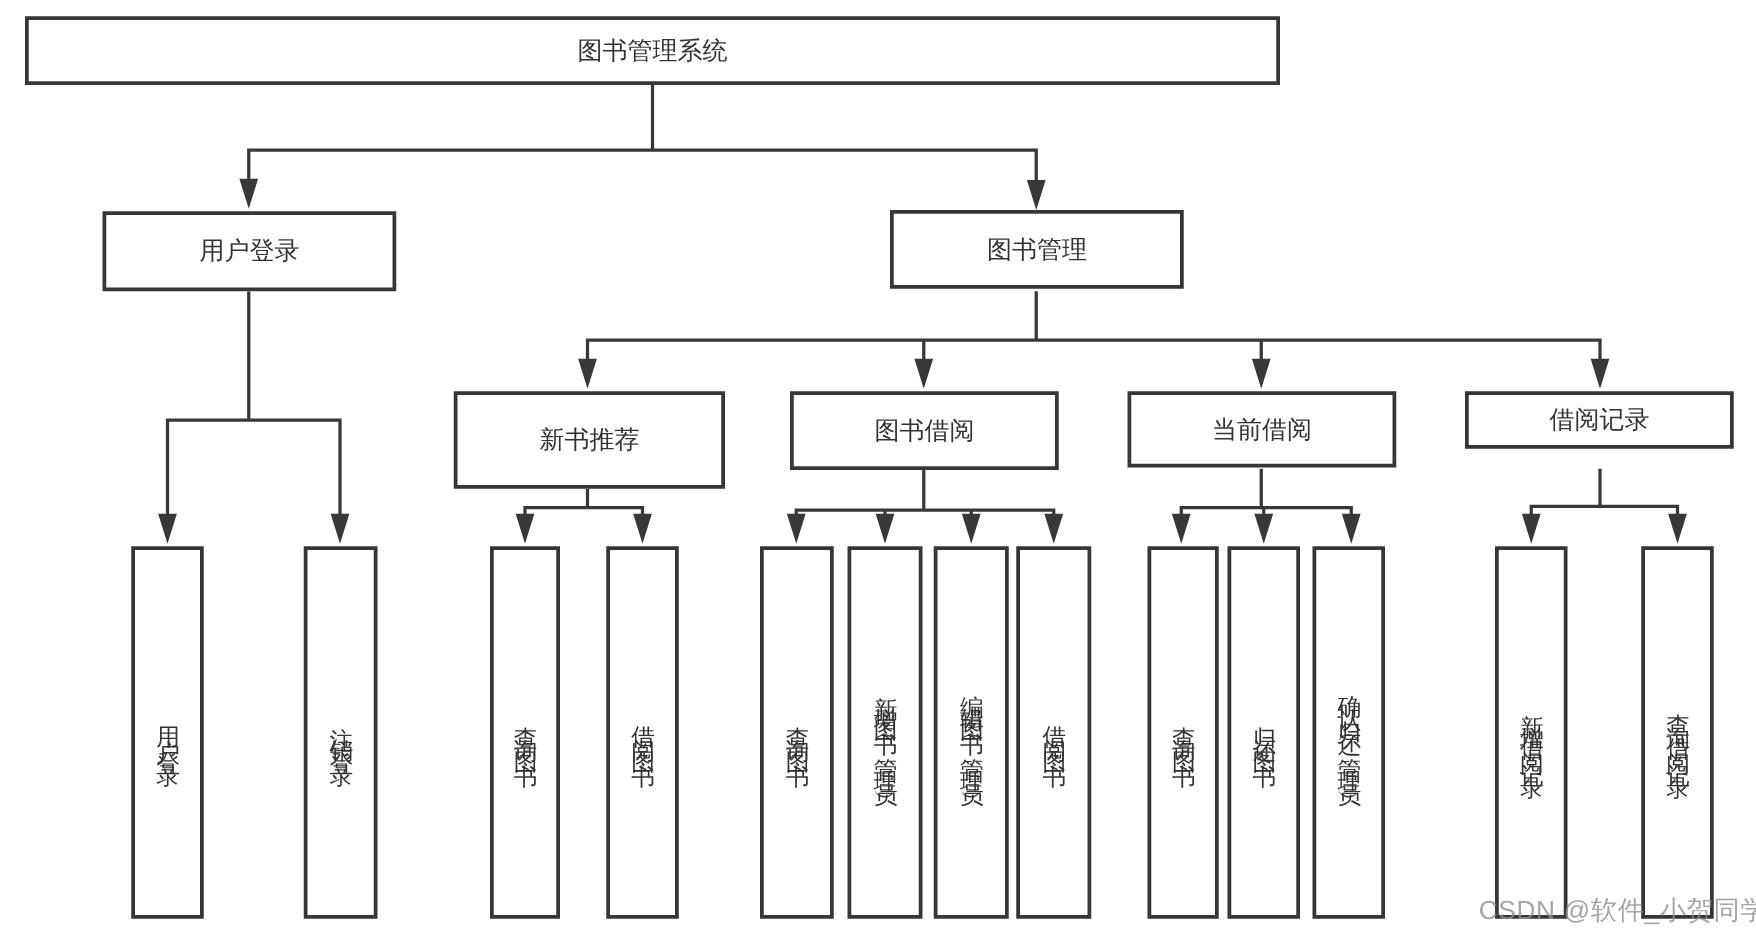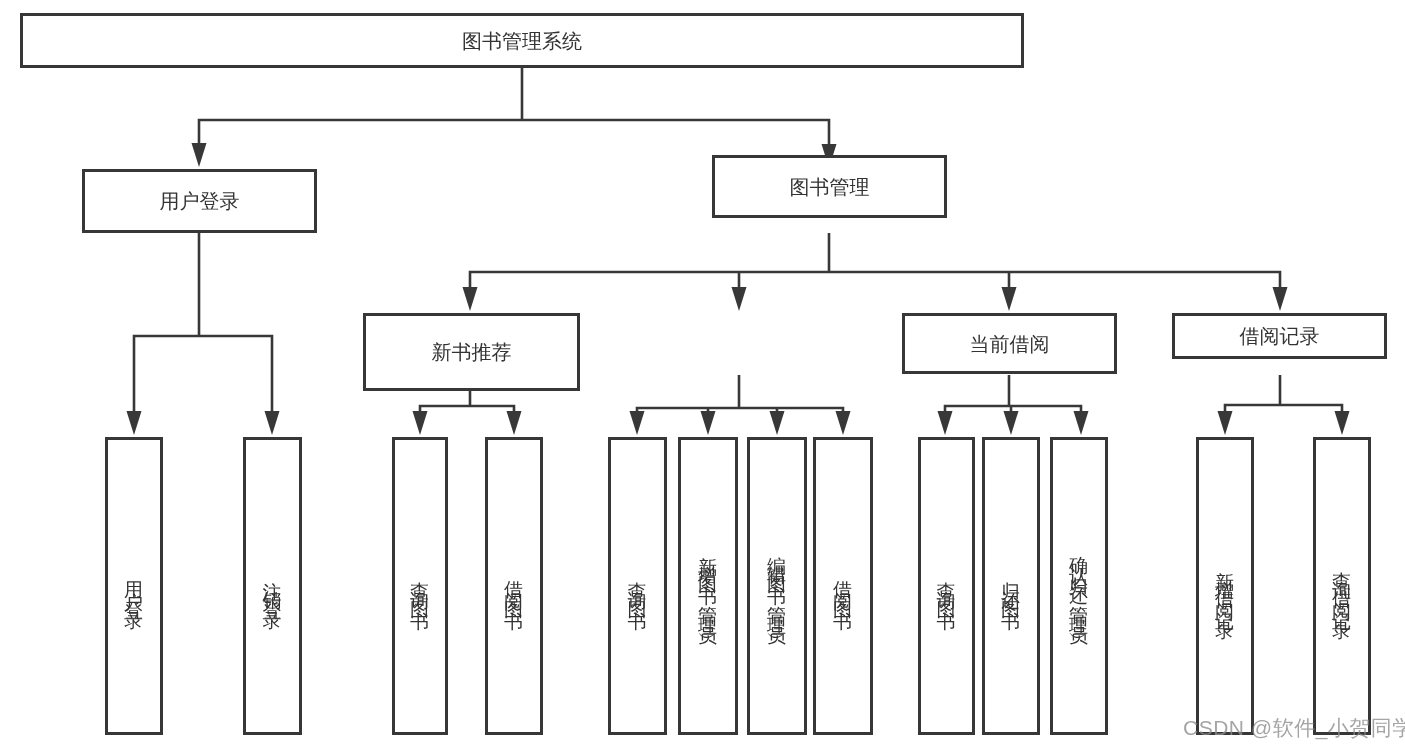"图书管理" .n-l2b { top: 155px -> 168px }
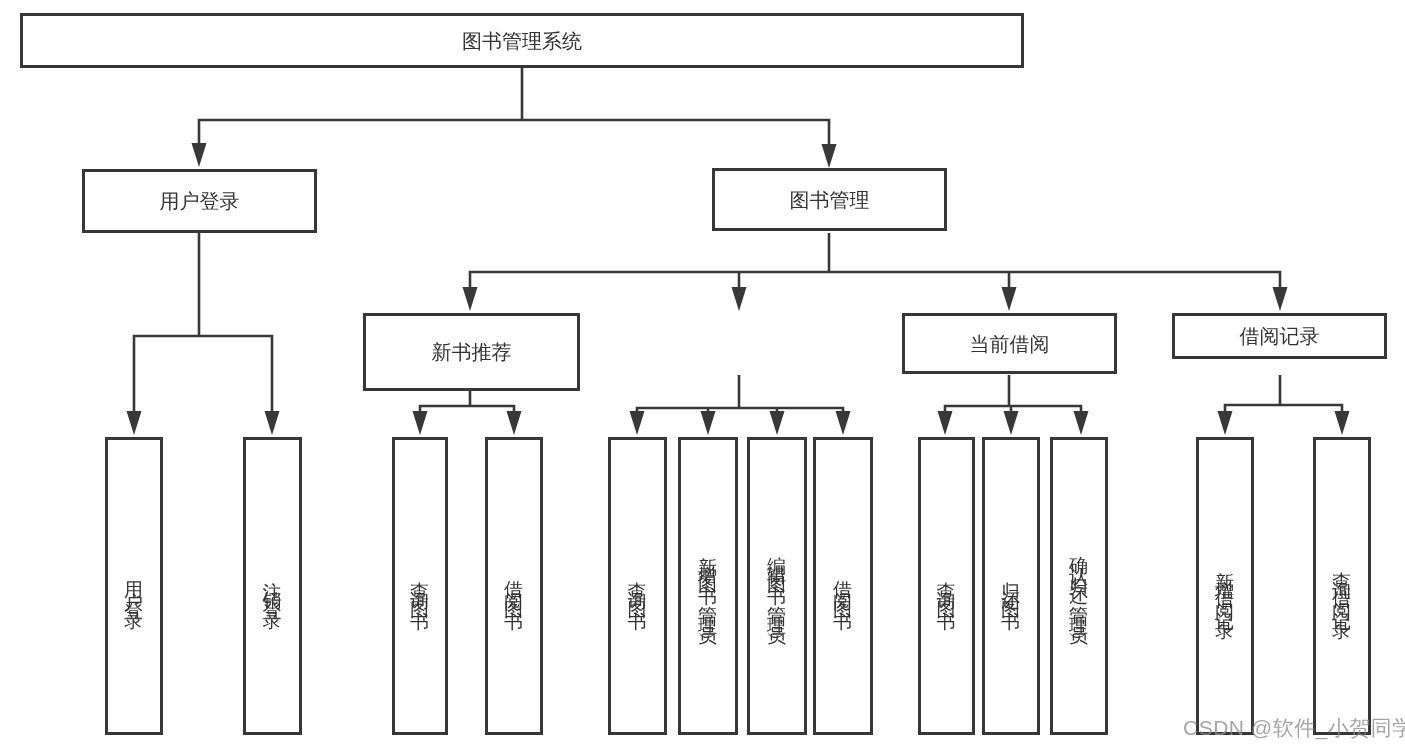"图书借阅" div.node { html: none -> <div> <span>图书借阅</span> </div> }
